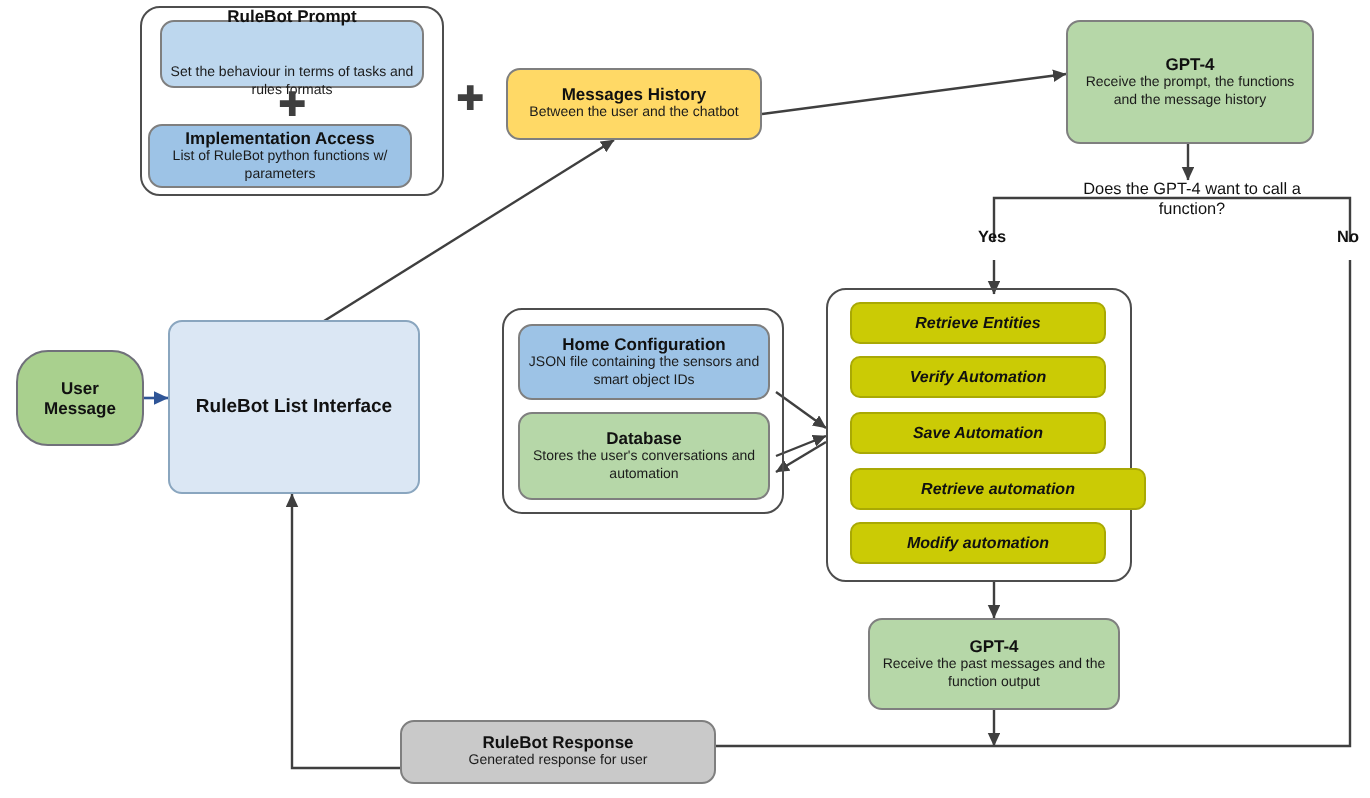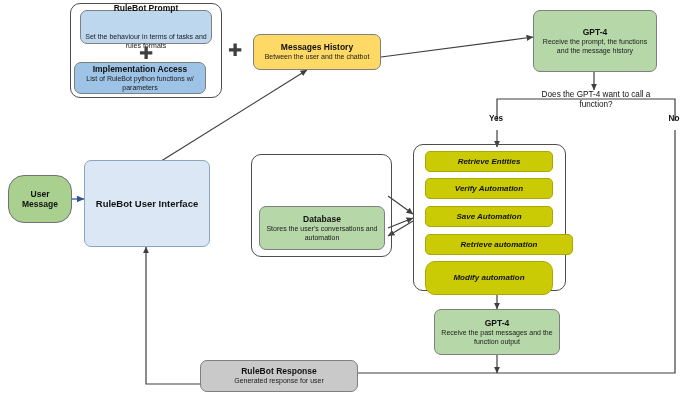"Home Configuration" div.node { html: none -> <div> <div>Home Configuration</div> <div>JSON file containing the sensors and smart object IDs</div> </div> }
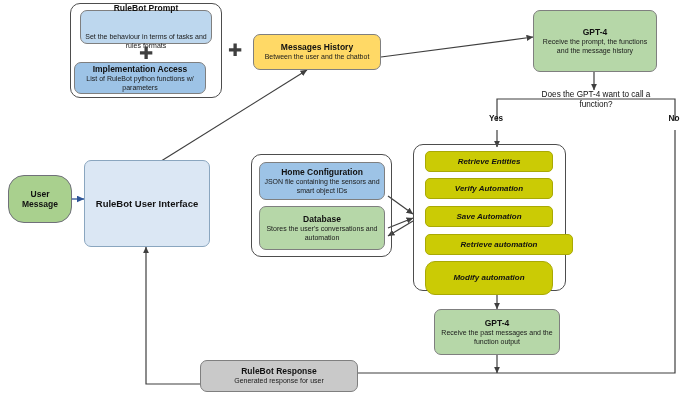"RuleBot User Interface" div.ttl { text: User -> List }
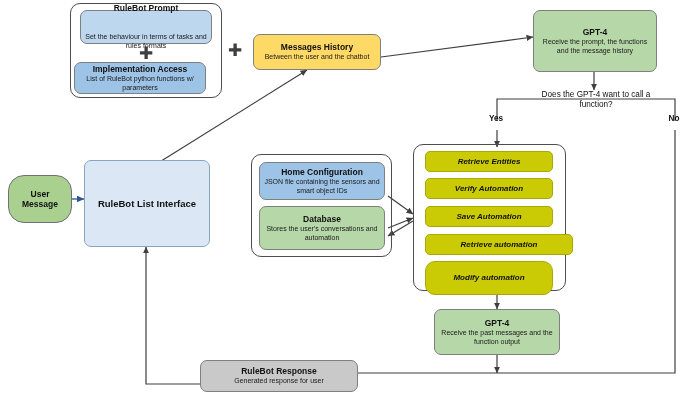"Modify automation" div.node { border-radius: 10px -> none; height: 34px -> 21px }
